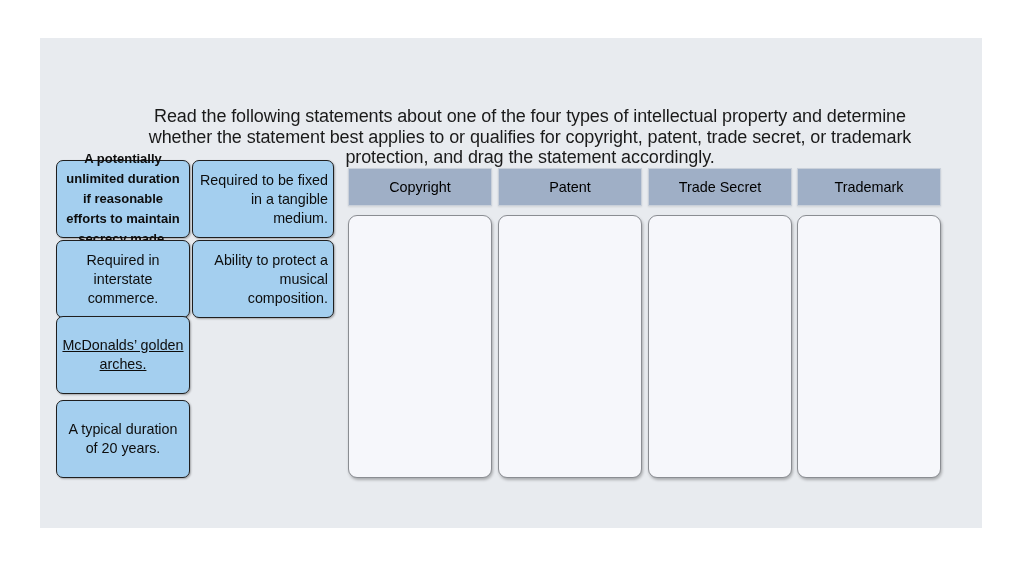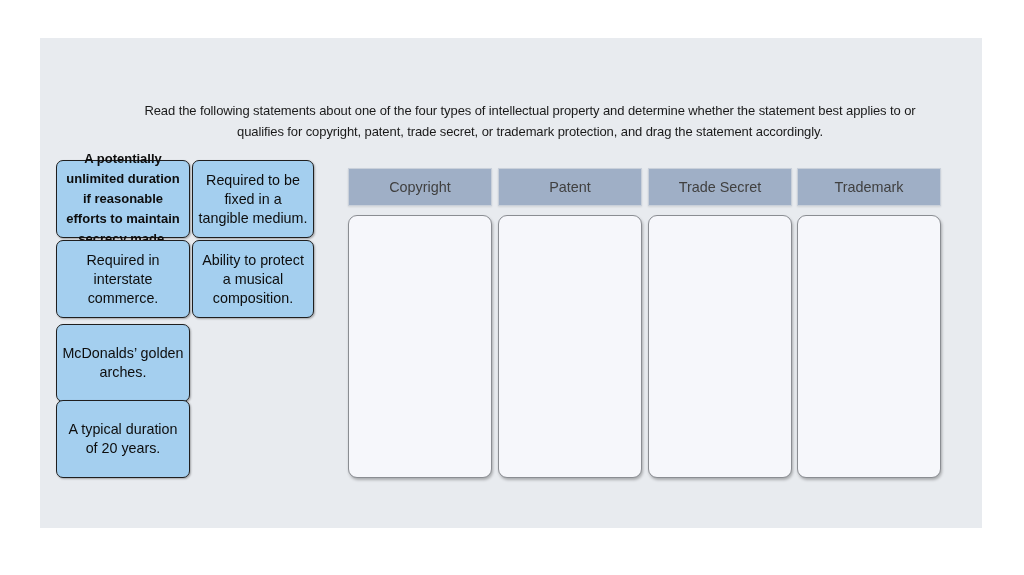"Read the following statements about" #instructions { font-size: 13px -> 18px }
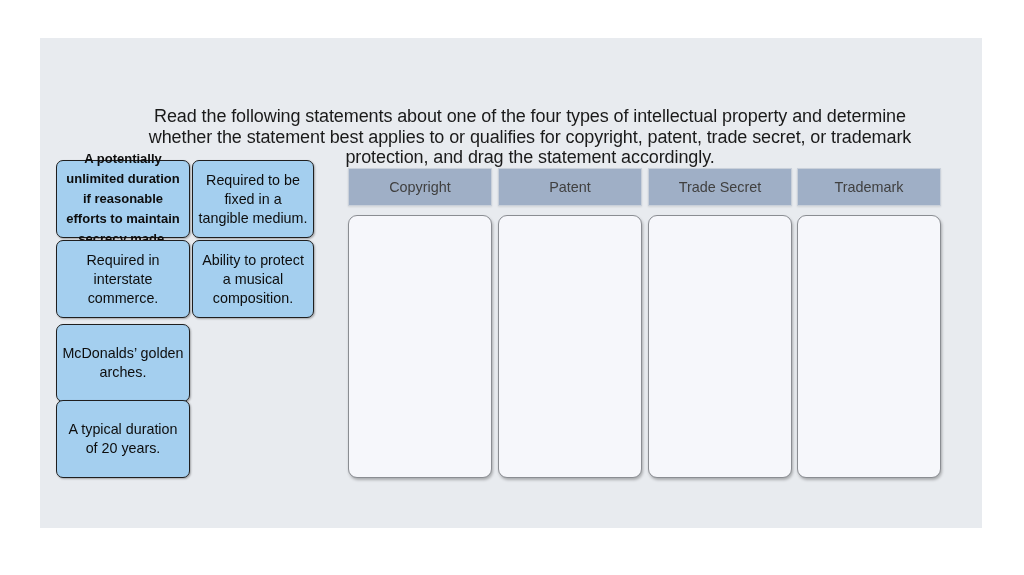"Required to be fixed in" .tile-col-right { text-align: none -> right; width: 122px -> 142px }
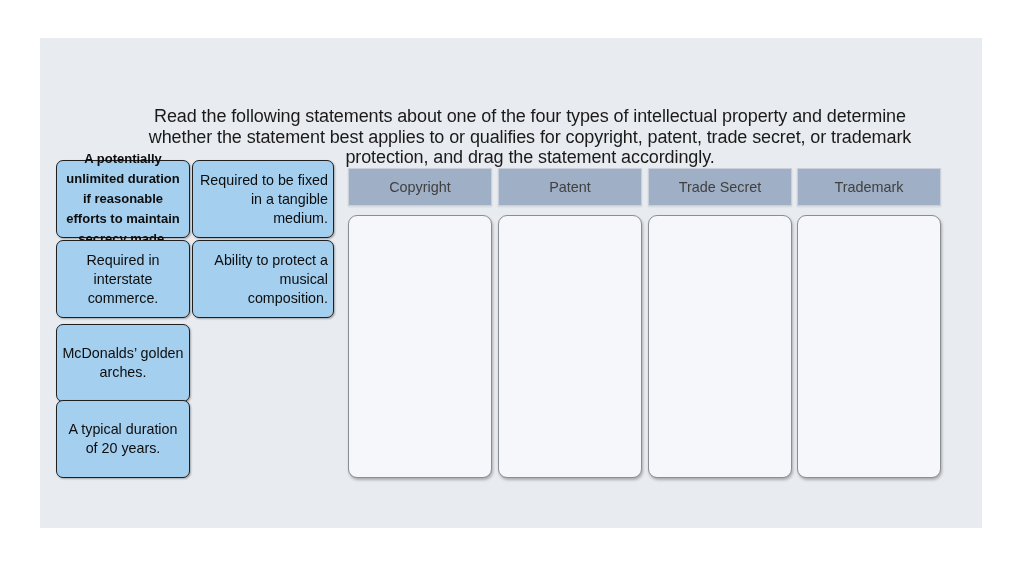"Copyright" .category-header { color: #404040 -> #000000 }
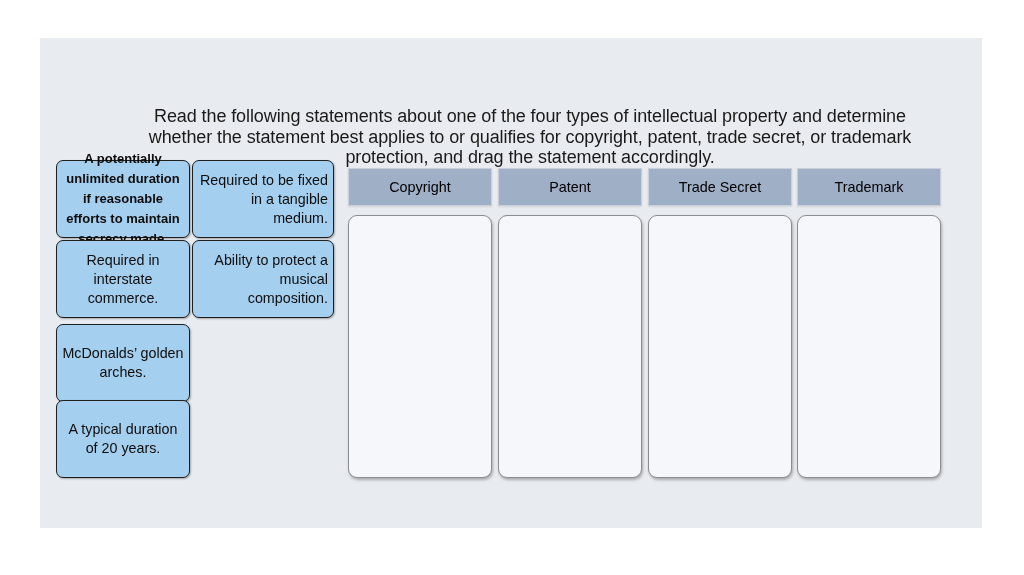"McDonalds’ golden arches." .tile-row-2 { text-decoration: none -> underline; top: 164px -> 156px }
